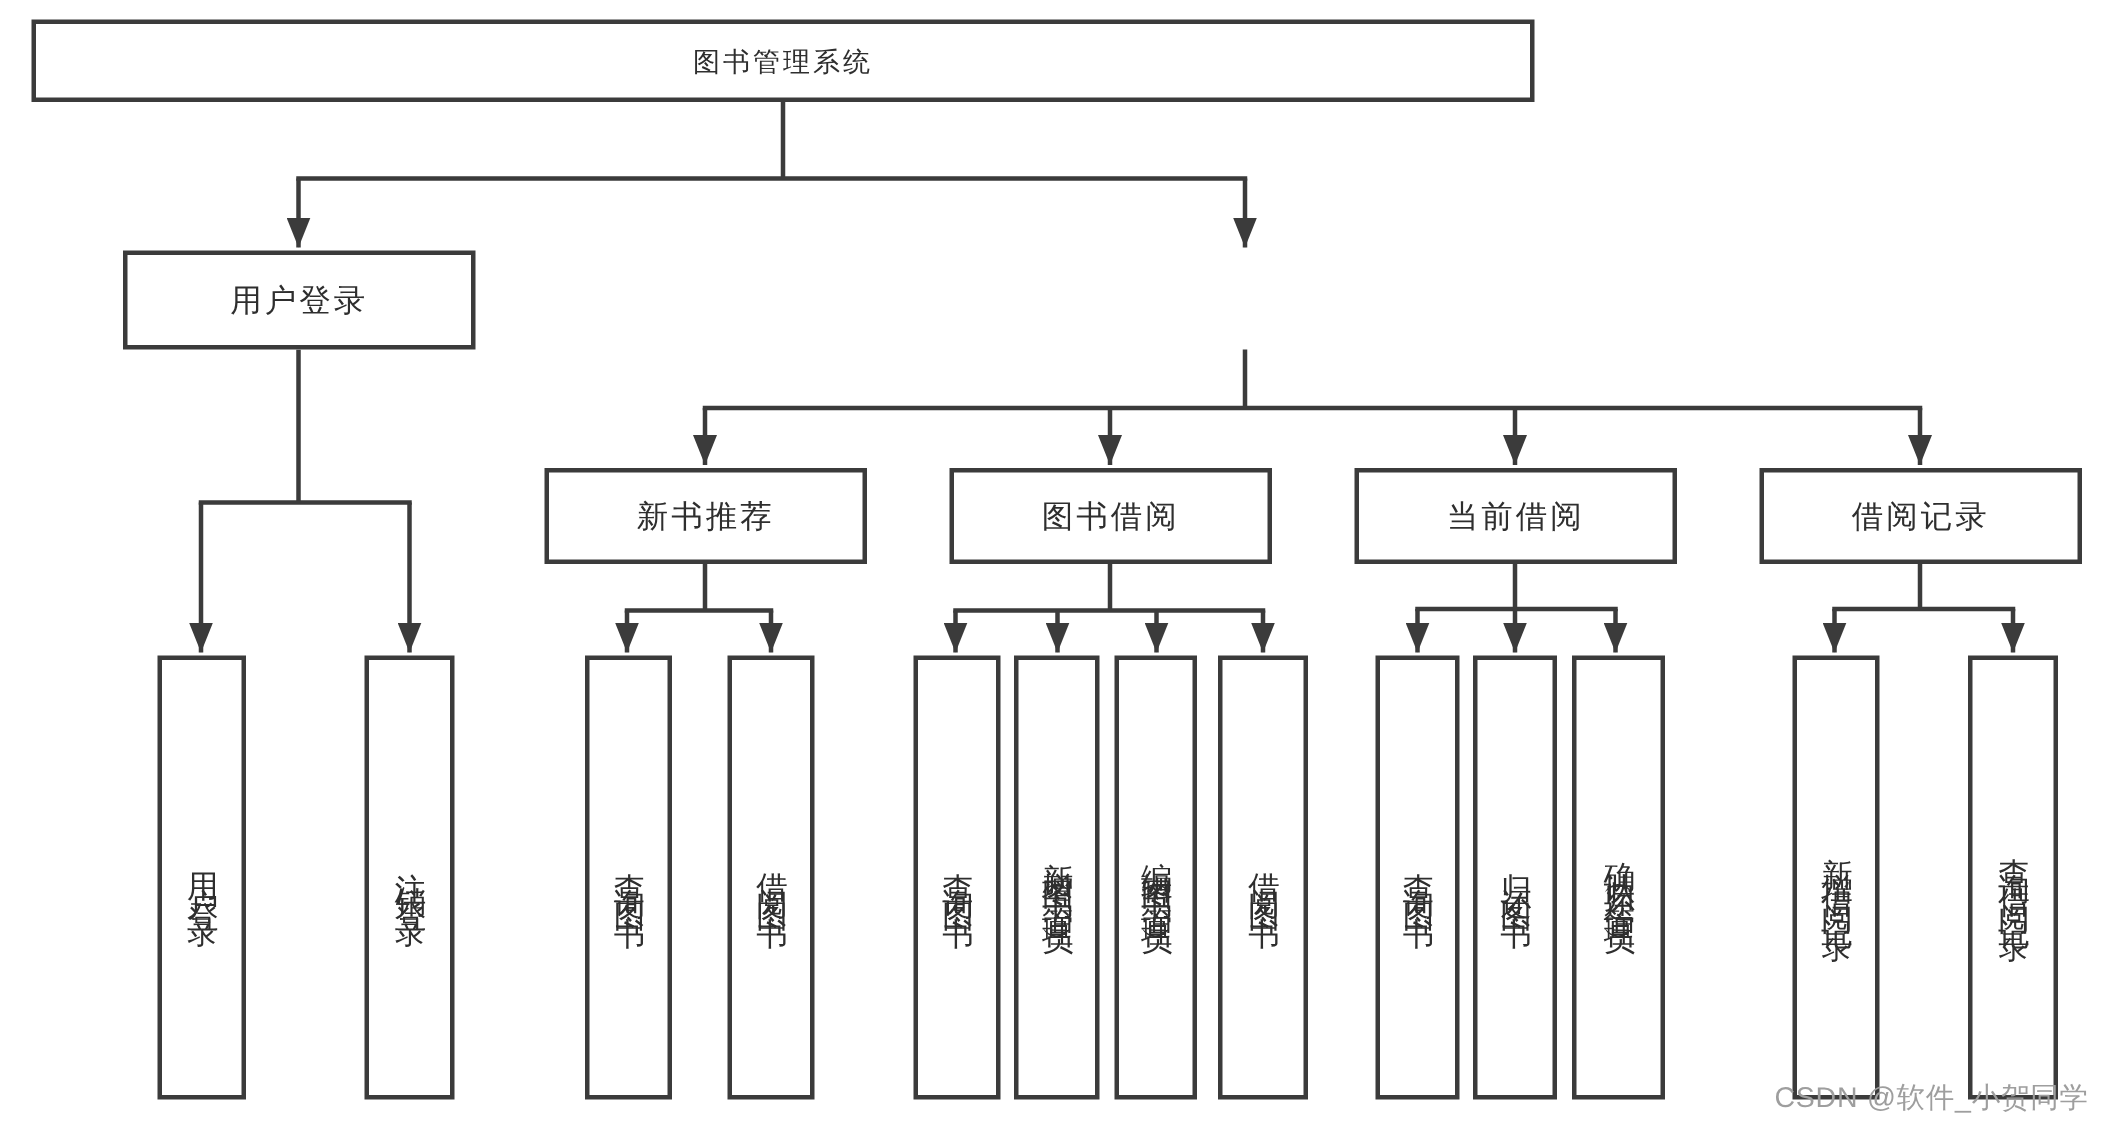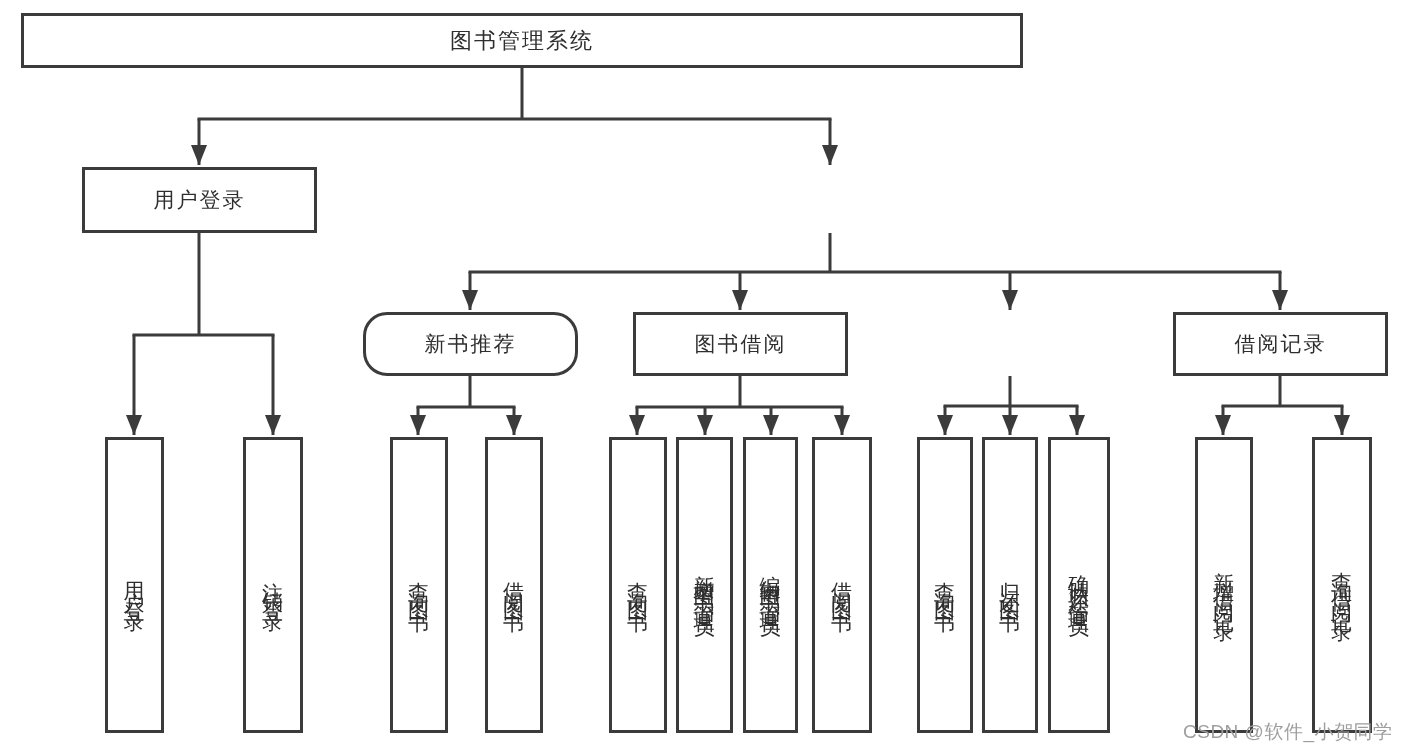"图书管理系统" .root-node { font-size: 22px -> 18px }
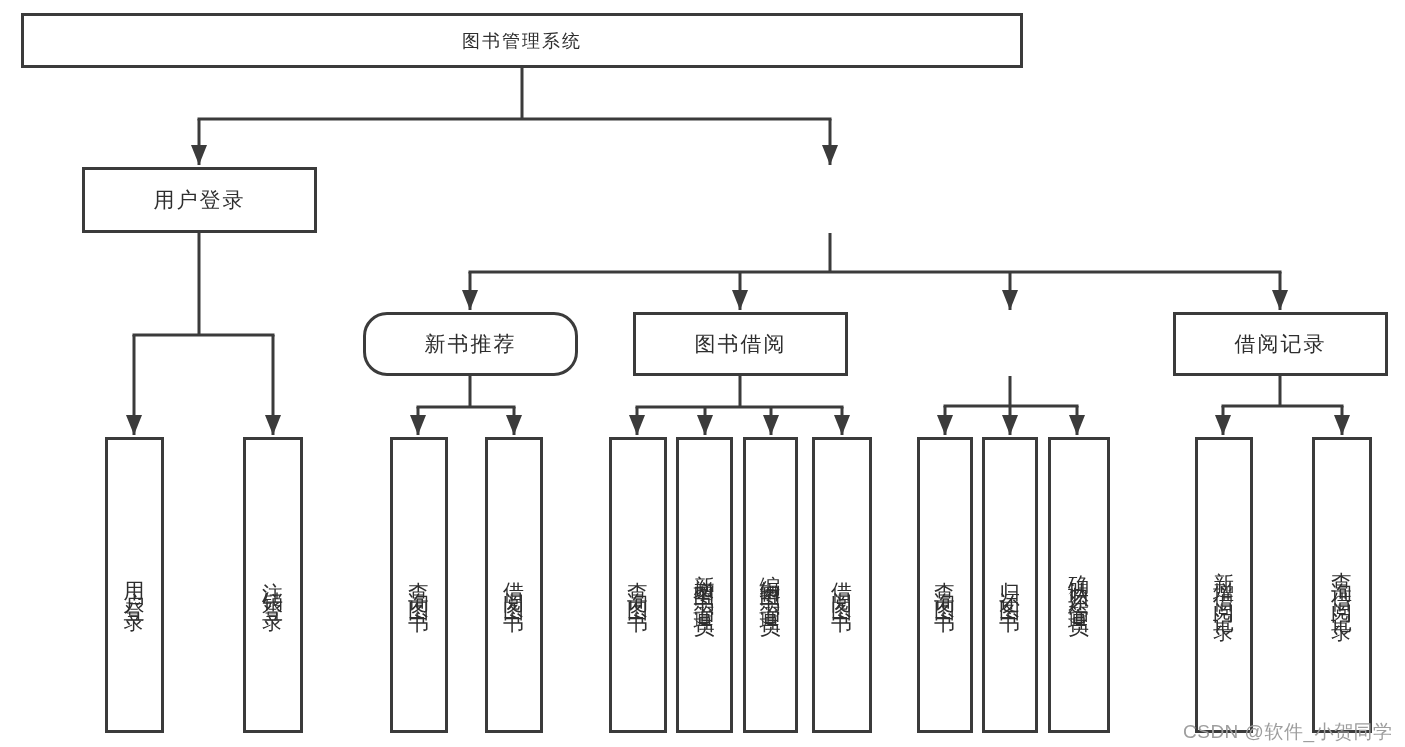"新书推荐" div.node { border-radius: 24px -> none }
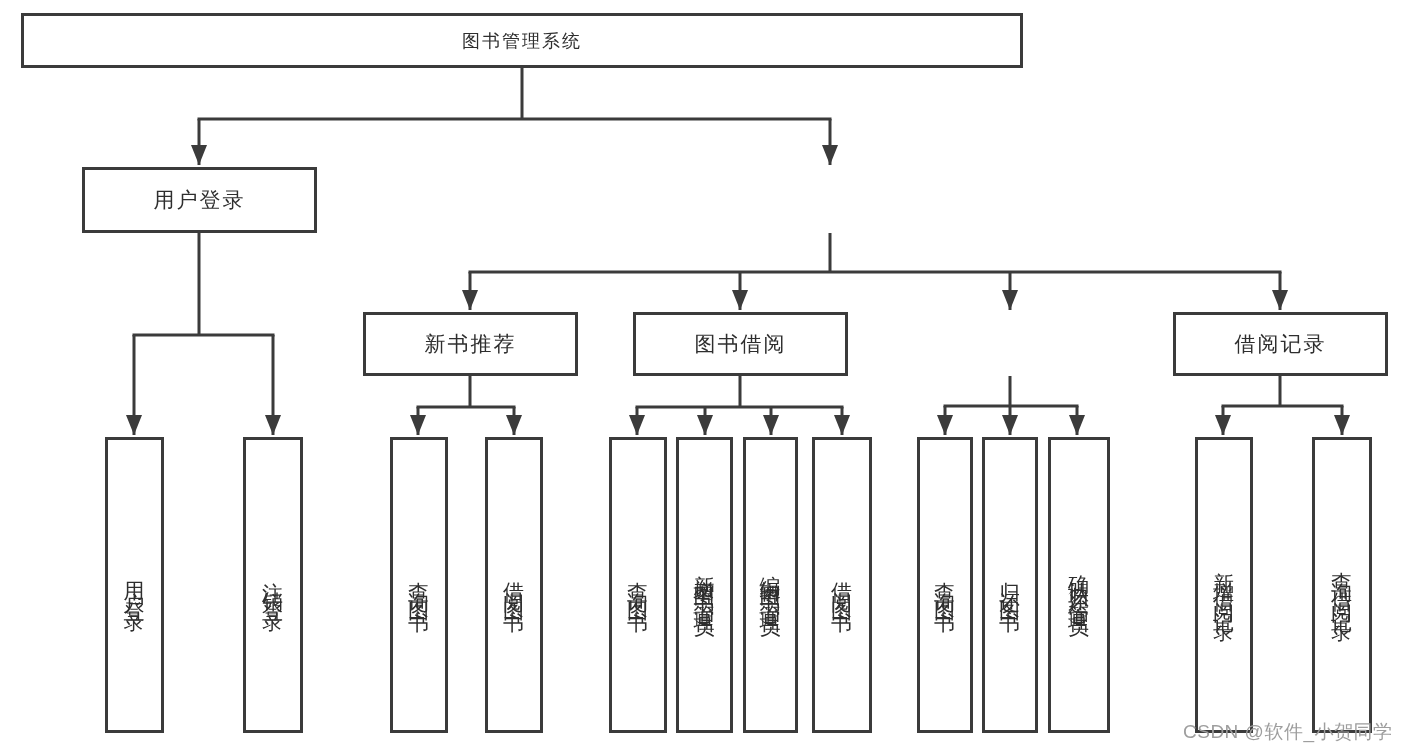"当前借阅" div.node { html: none -> <div>当前借阅</div> }
